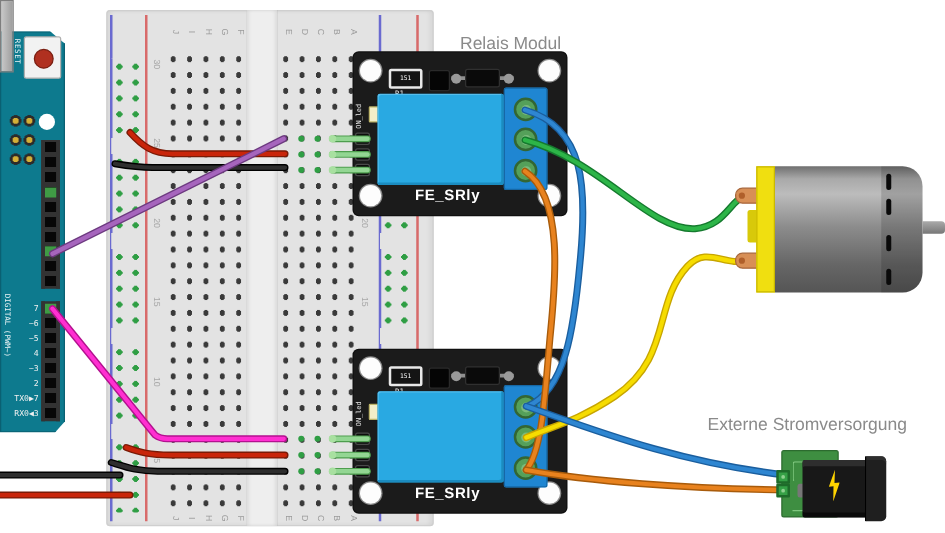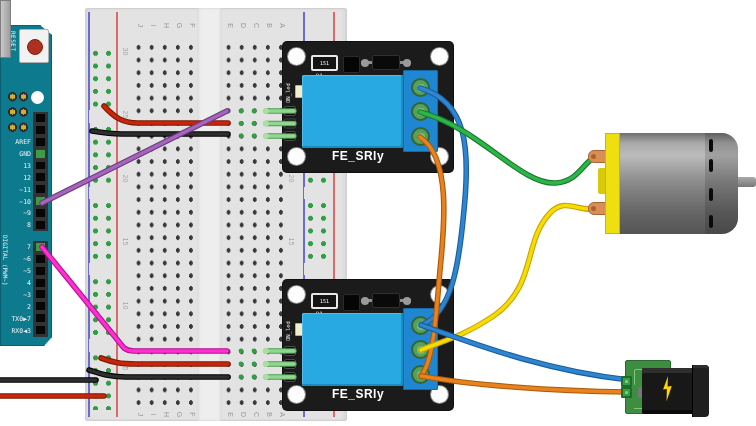"Relais Modul" span.title { html: none -> <span>Relais Modul</span> }
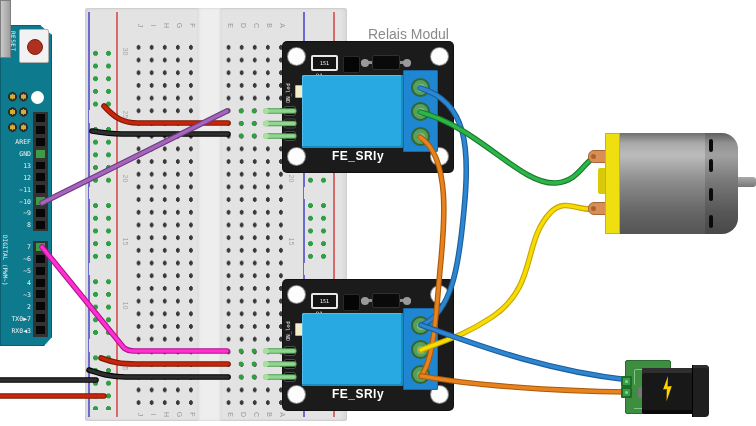"AREF" div.pinlabels { html: <div> <span>AREF</span> <span>GND</span> <span>13</span> <span>12</span> <span>~11</span> <span>~10</span> <span>~9</span> <span>8</span> </div> -> none }
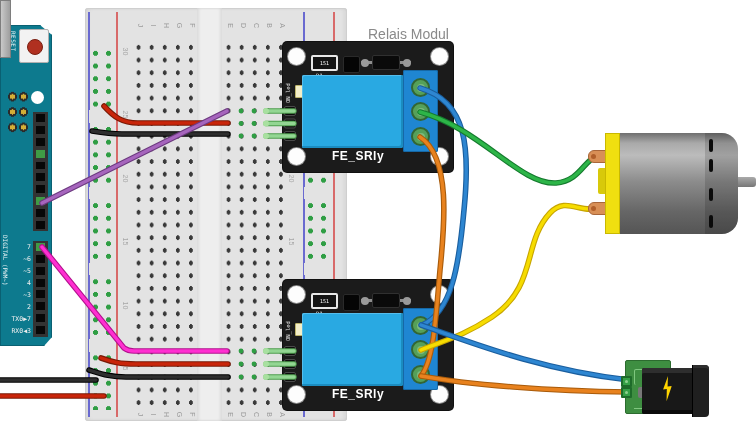"Externe Stromversorgung" span.title { html: none -> <span>Externe Stromversorgung</span> }
